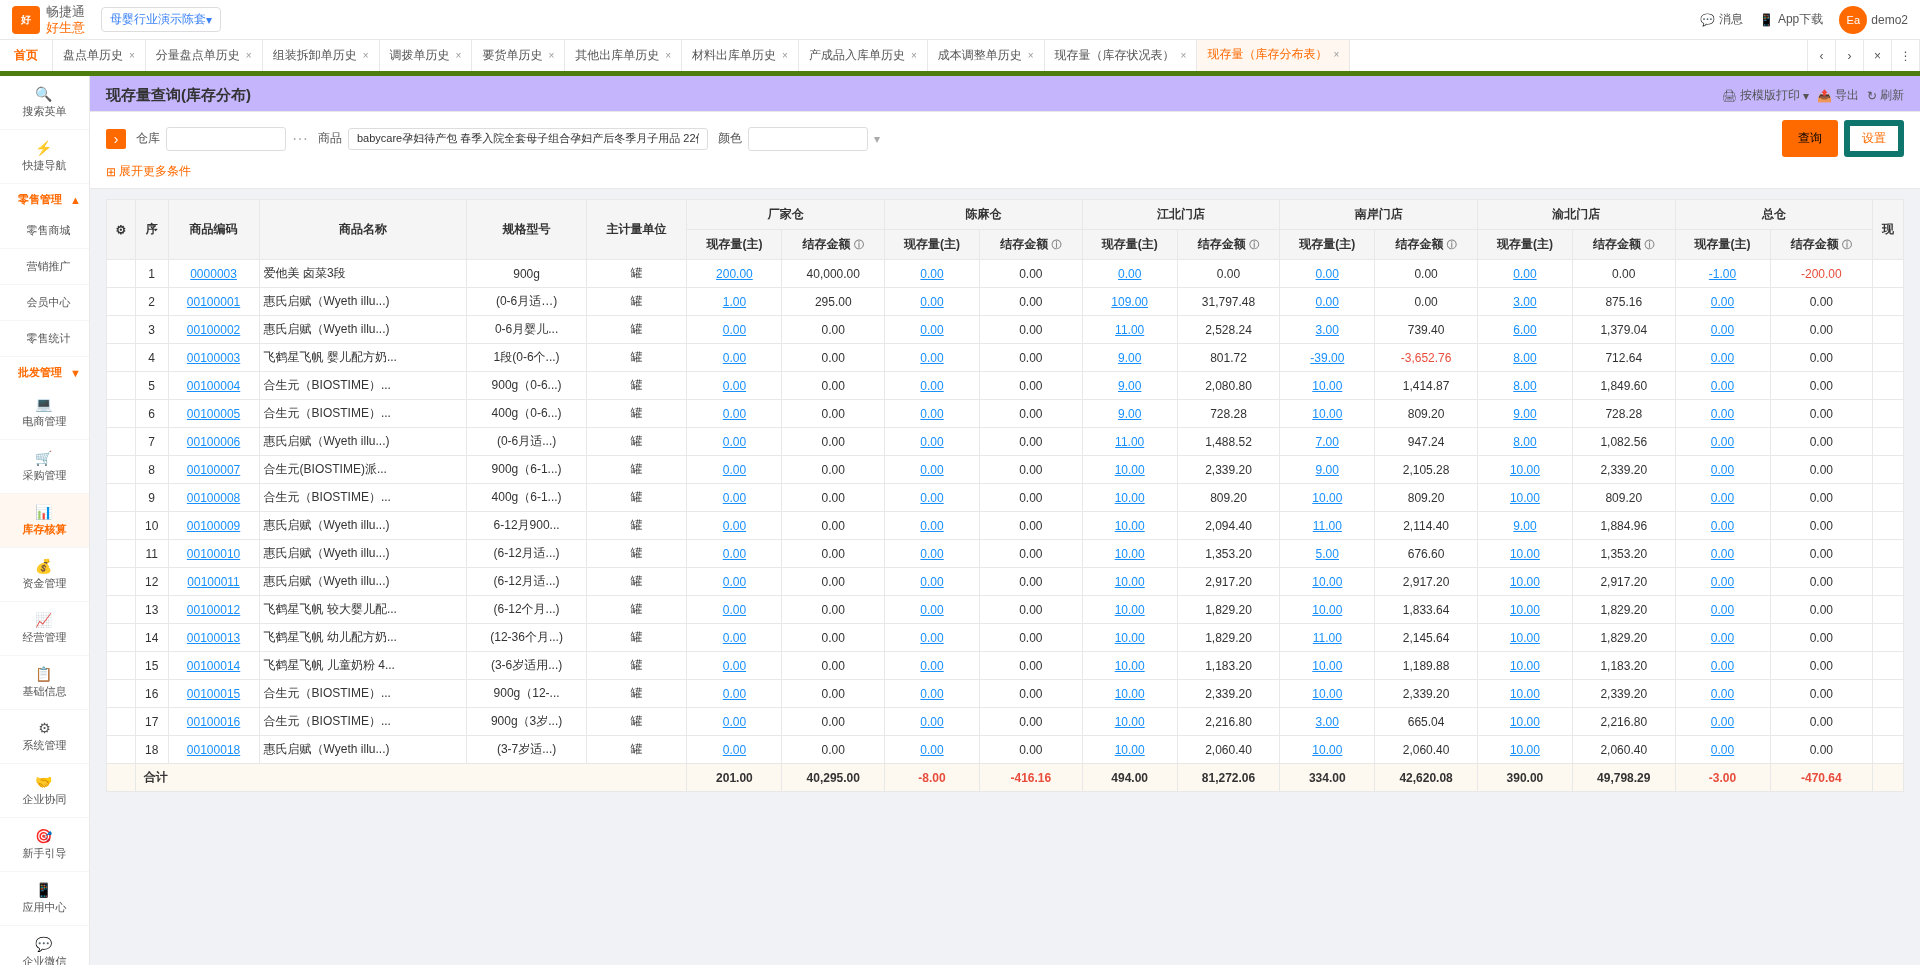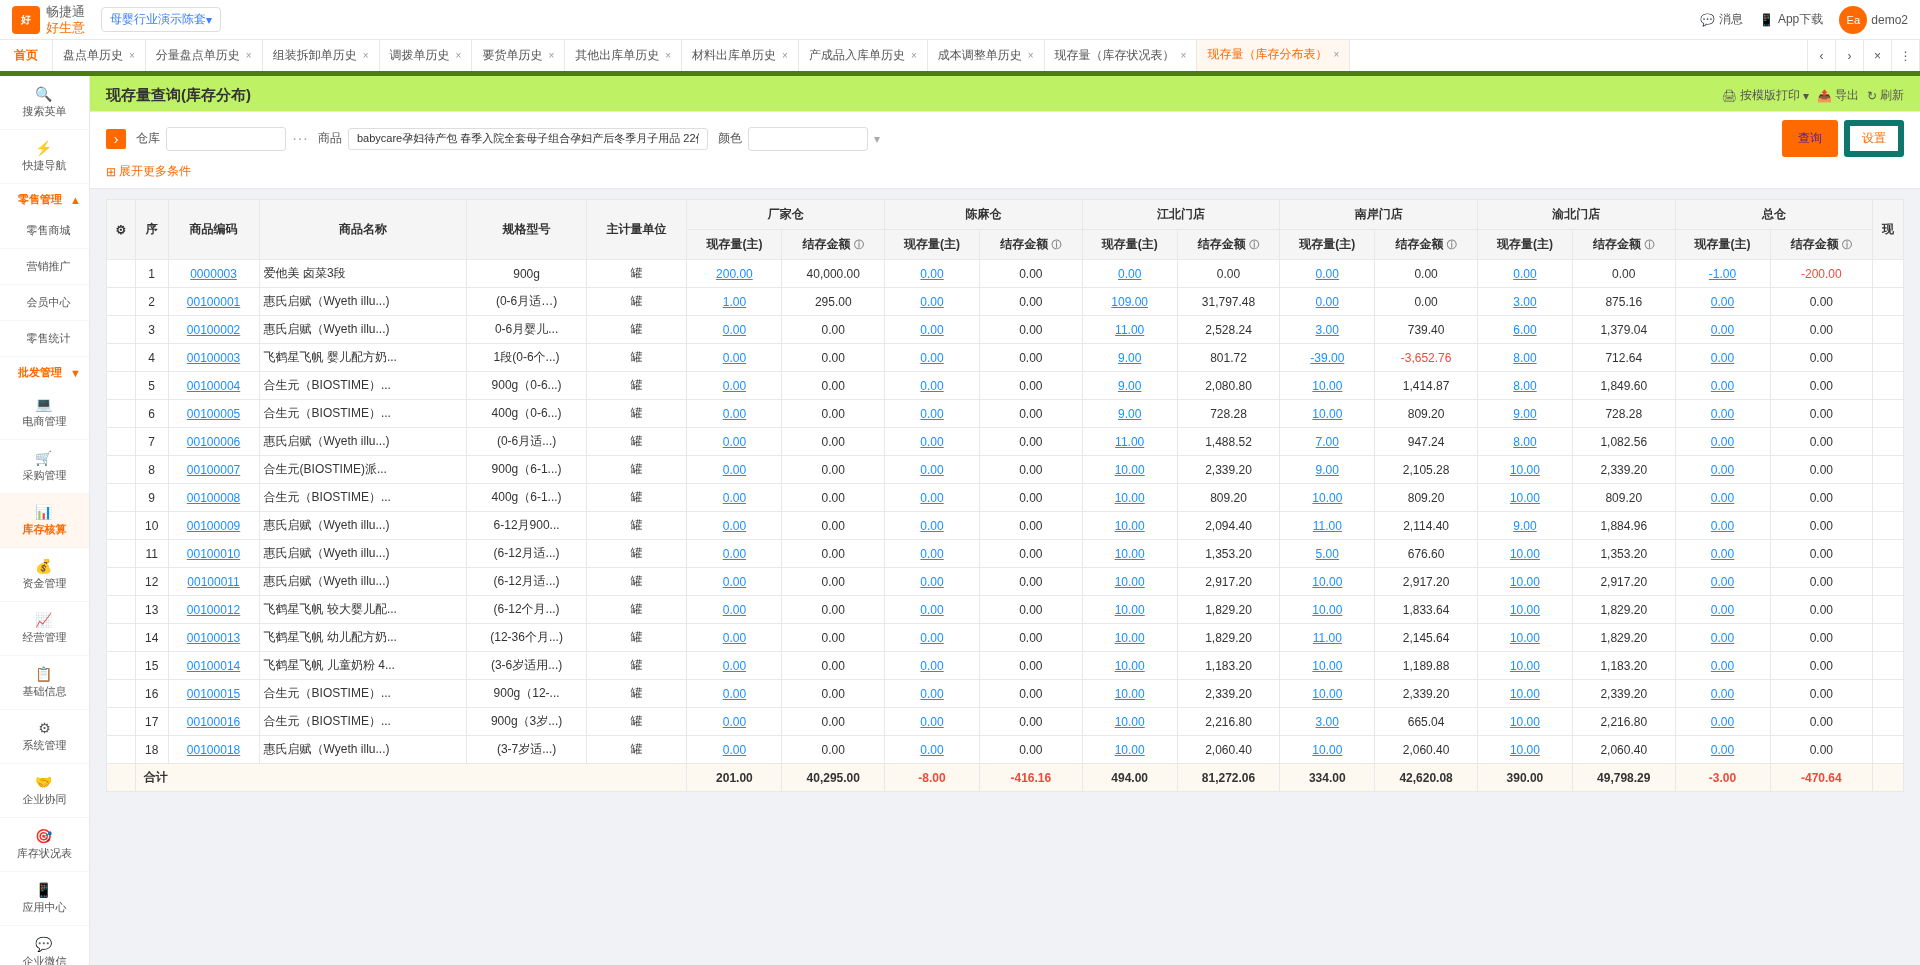"现存量查询(库存分布)" .page-header { background: #bef264 -> #c4b5fd }
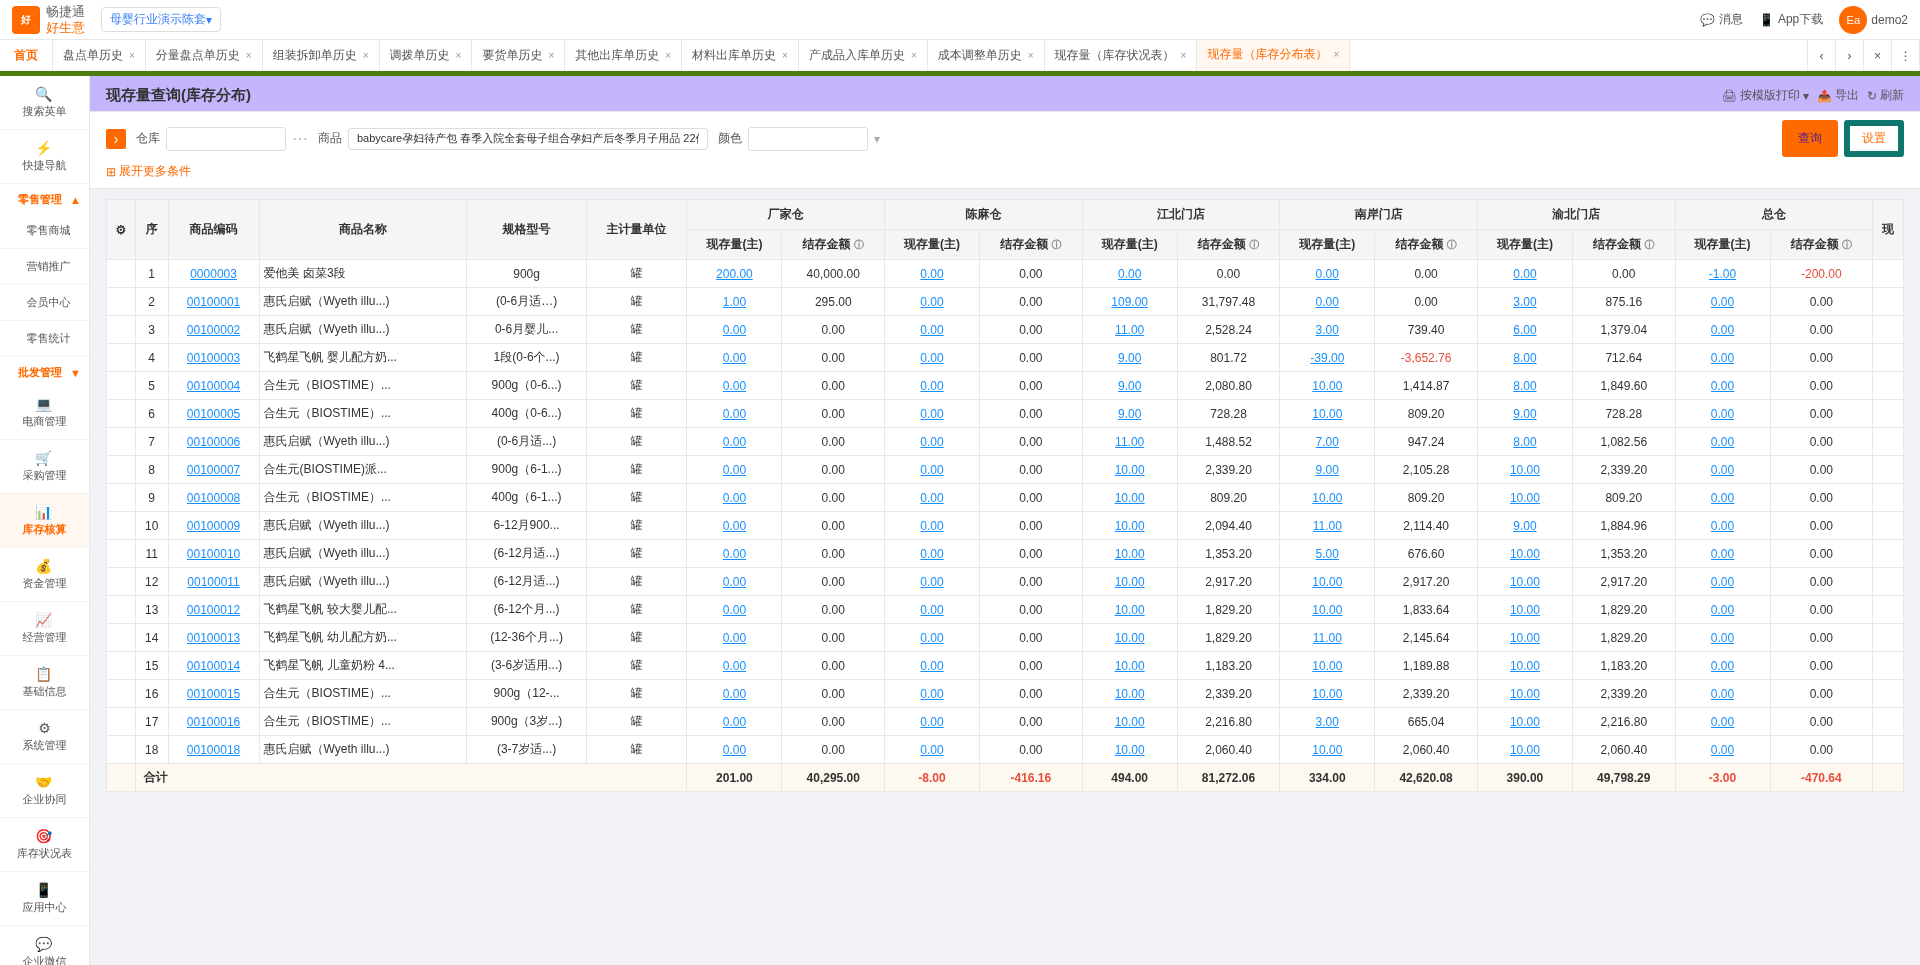"查询" .btn-query { color: #4c1d95 -> #000000 }
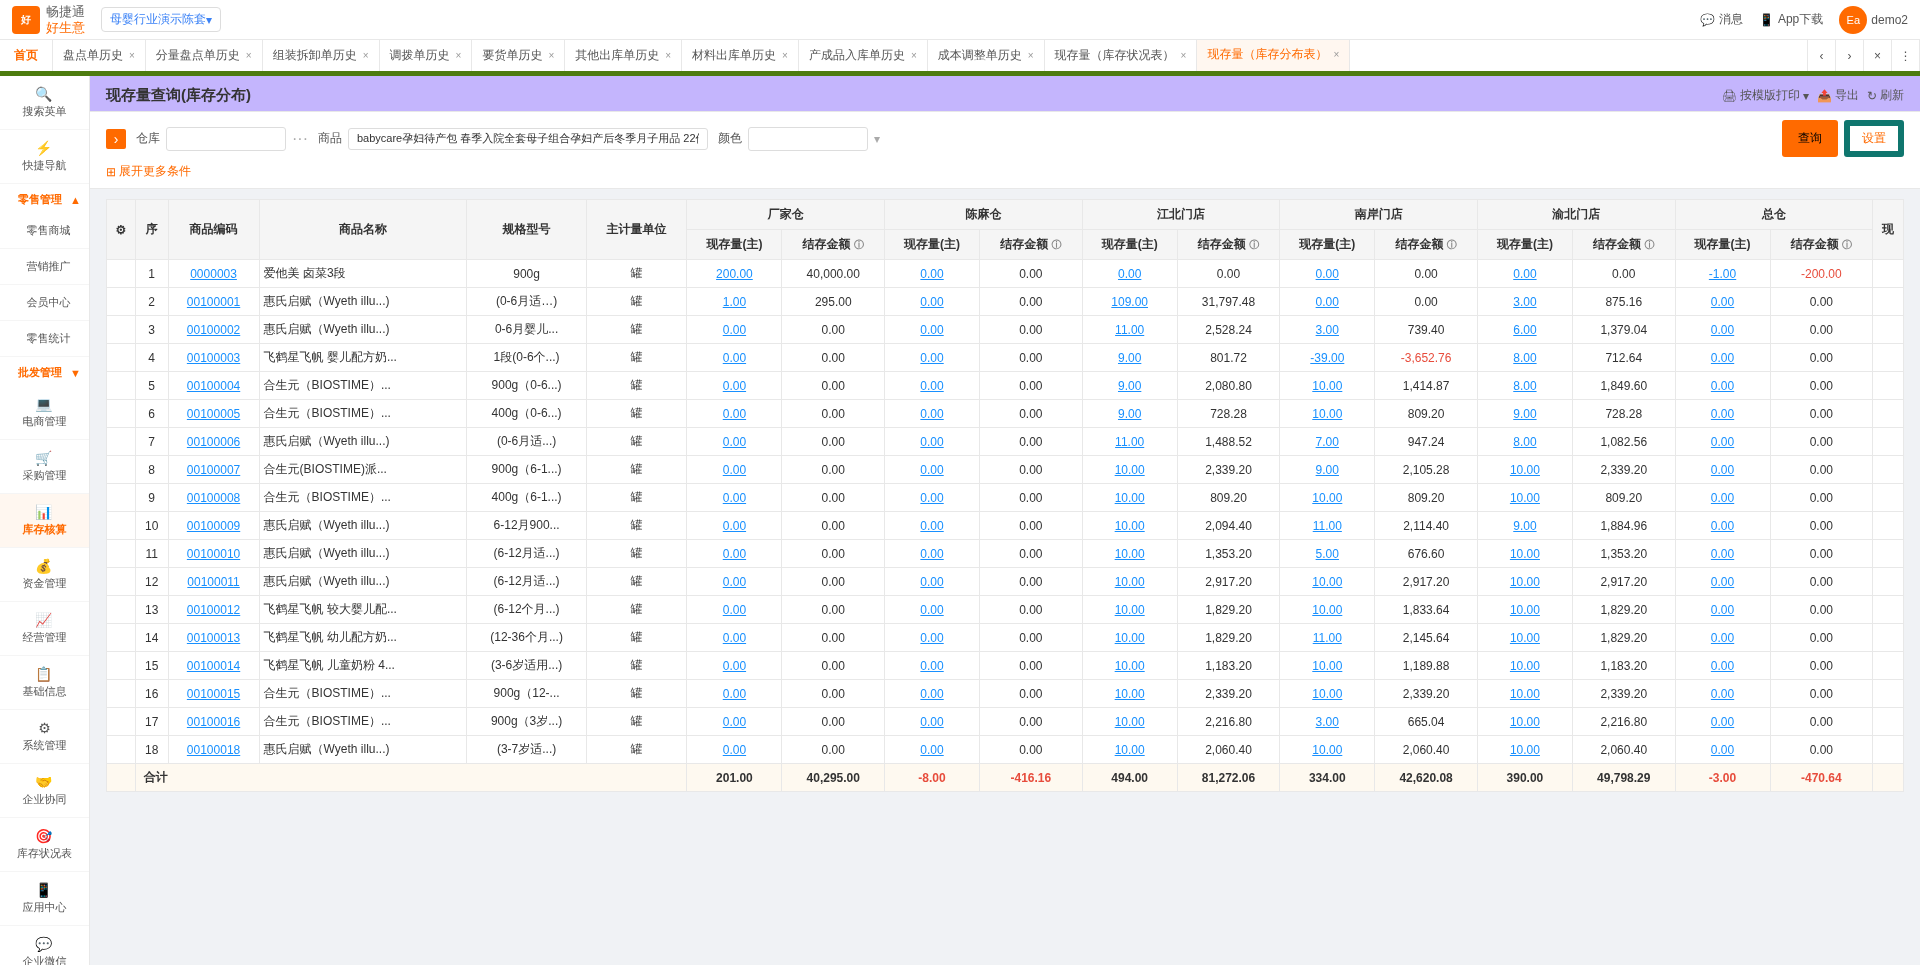"库存状况表" div { text: 库存状况表 -> 新手引导 }
